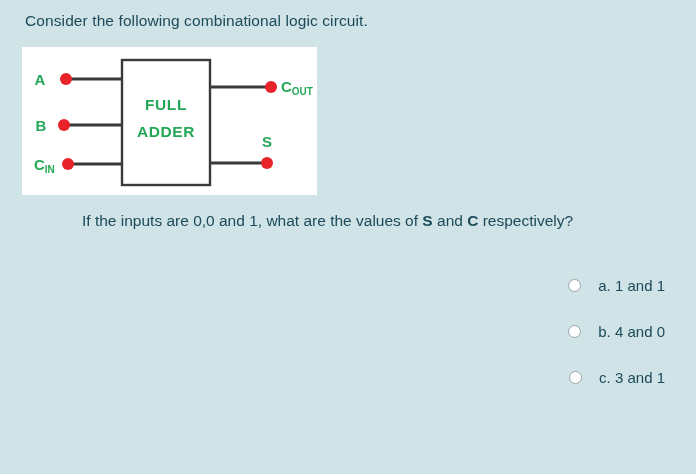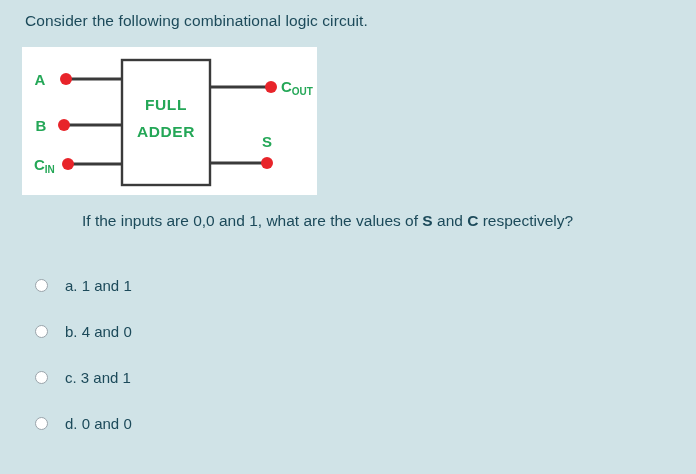"a. 1 and 1" .option { justify-content: none -> flex-end }
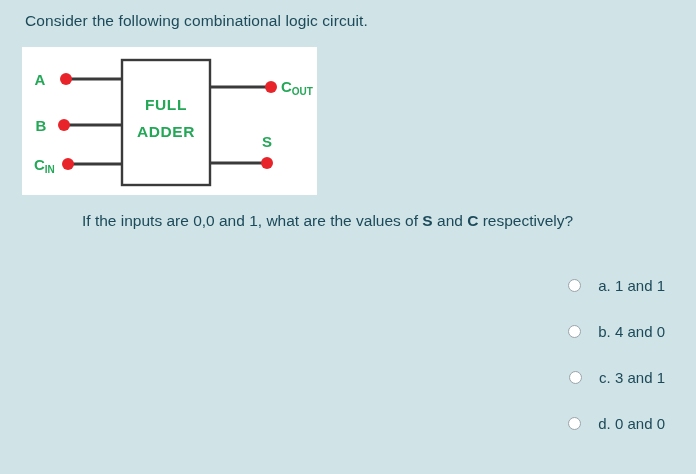"d. 0 and 0" div.option { html: <div> <span></span> <span>d. 0 and 0</span> </div> -> none }
